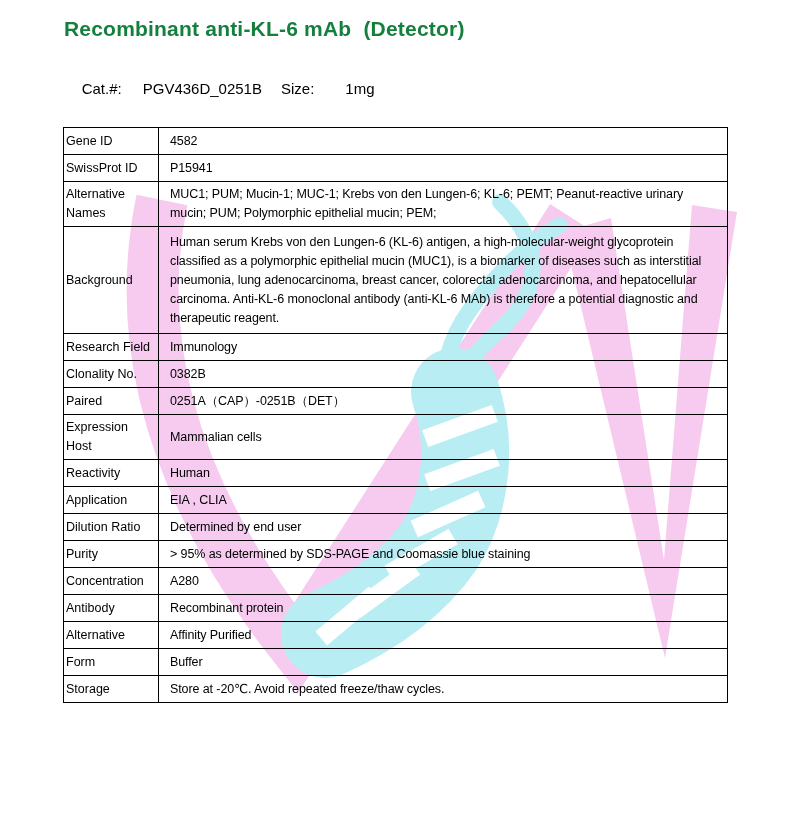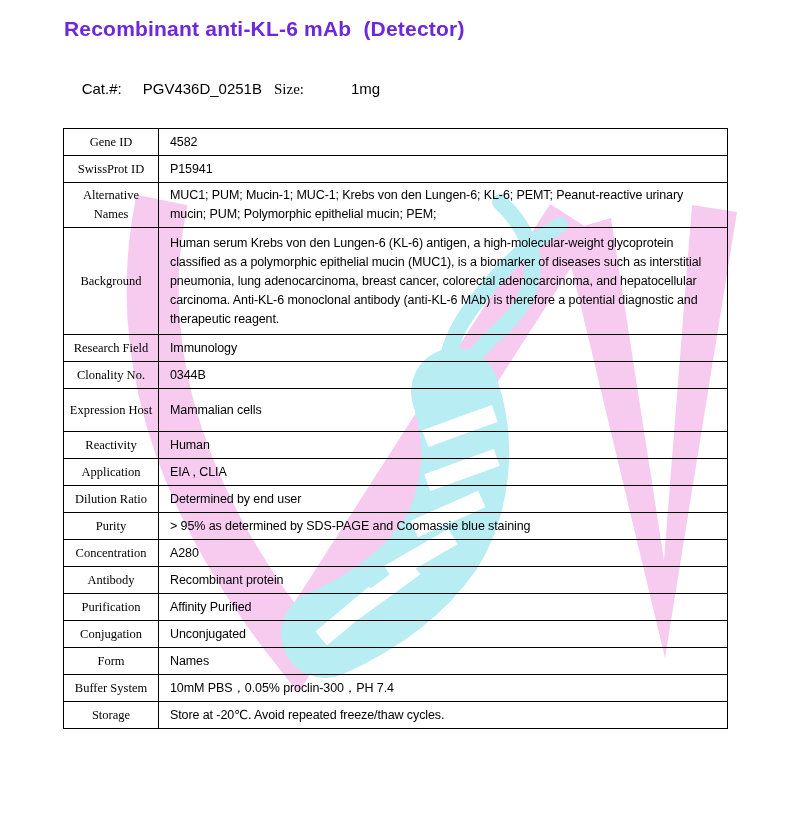"Recombinant anti-KL-6 mAb (Detector)" .title { color: #6d28d9 -> #15803d }
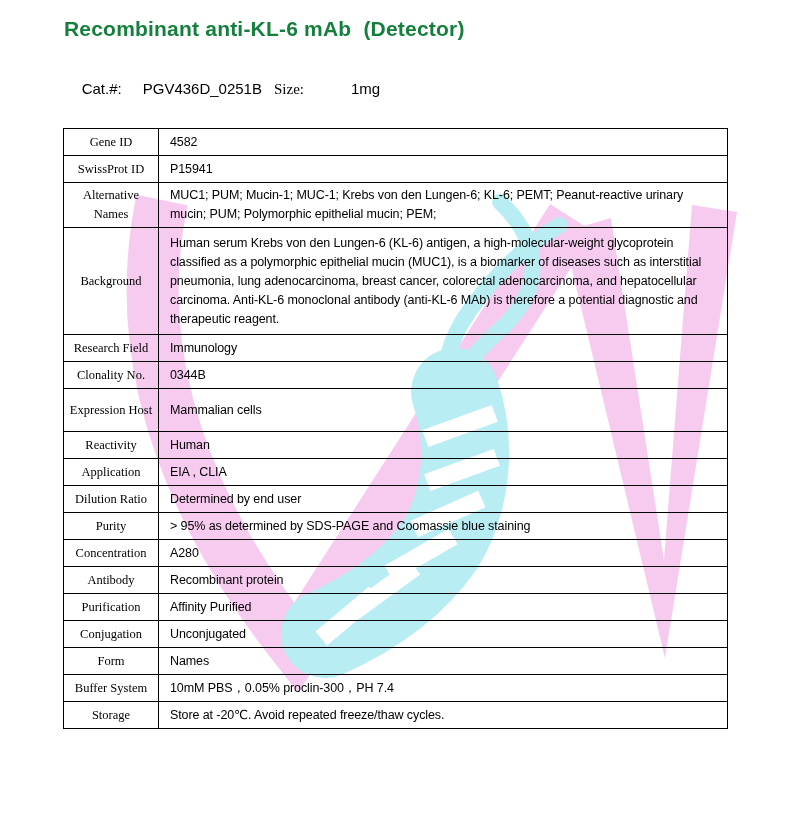"Size:" .catline .szlabel { font-family: Liberation Serif, serif -> none; margin-left: 12px -> 19px }
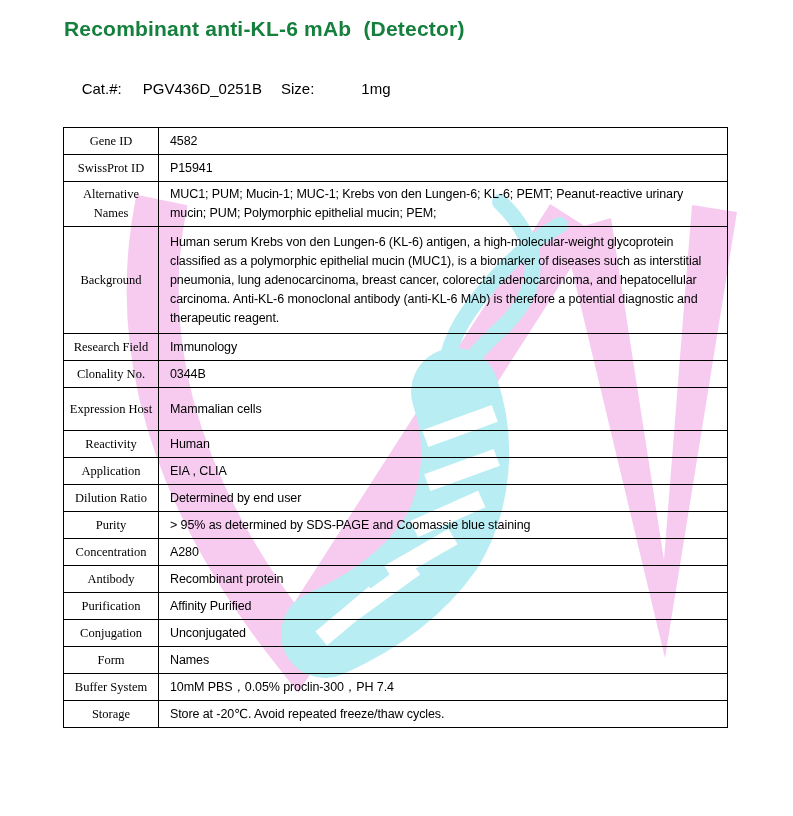"1mg" .catline .szval { margin-left: 47px -> 31px }
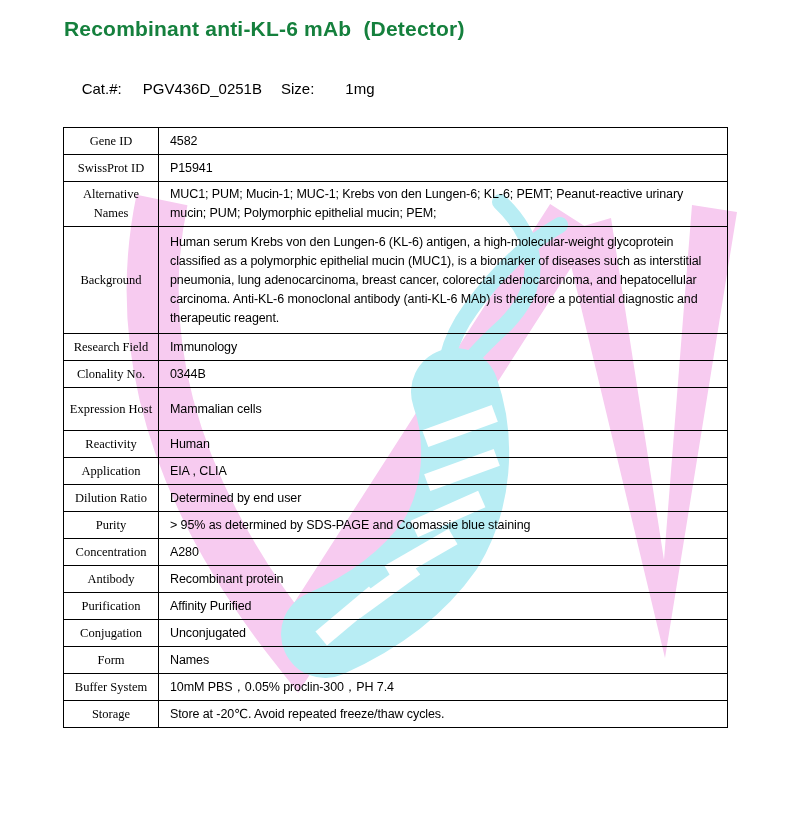"Gene ID" td.lbl { font-family: Liberation Serif, serif -> none; text-align: center -> none }
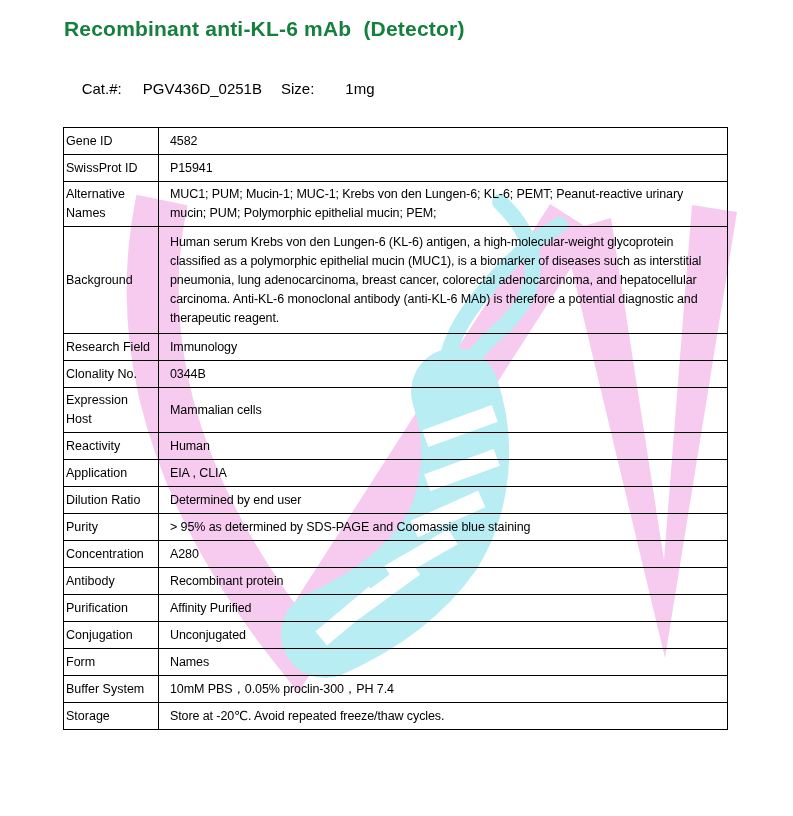"0344B" td.val { text: 0344B -> 0382B }
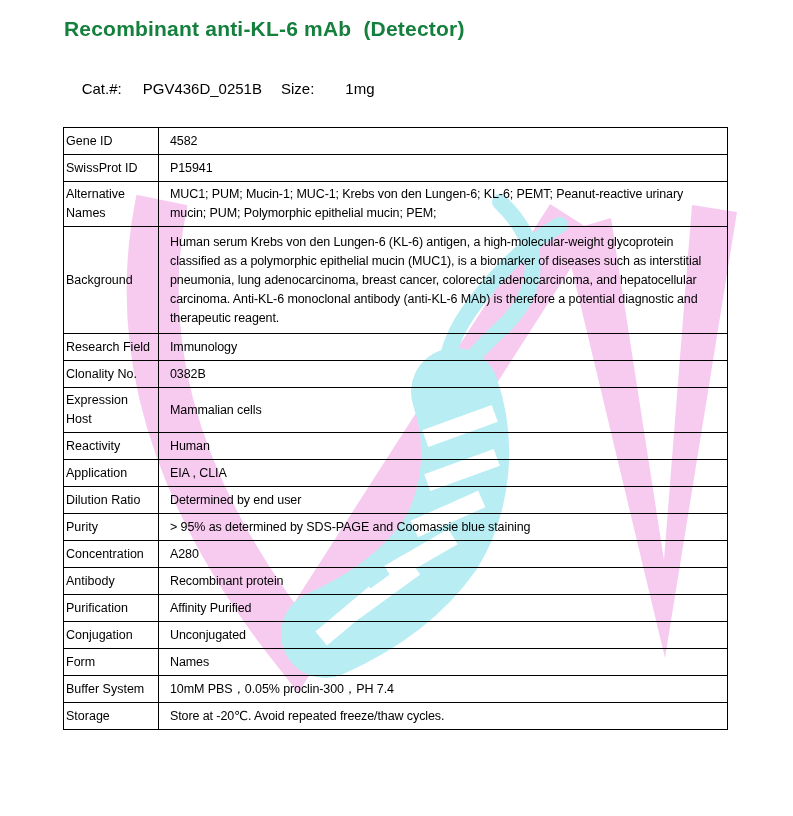"Paired" tr { html: none -> <tr> <td>Paired</td> <td>0251A（CAP）-0251B（DET）</td> </tr> }
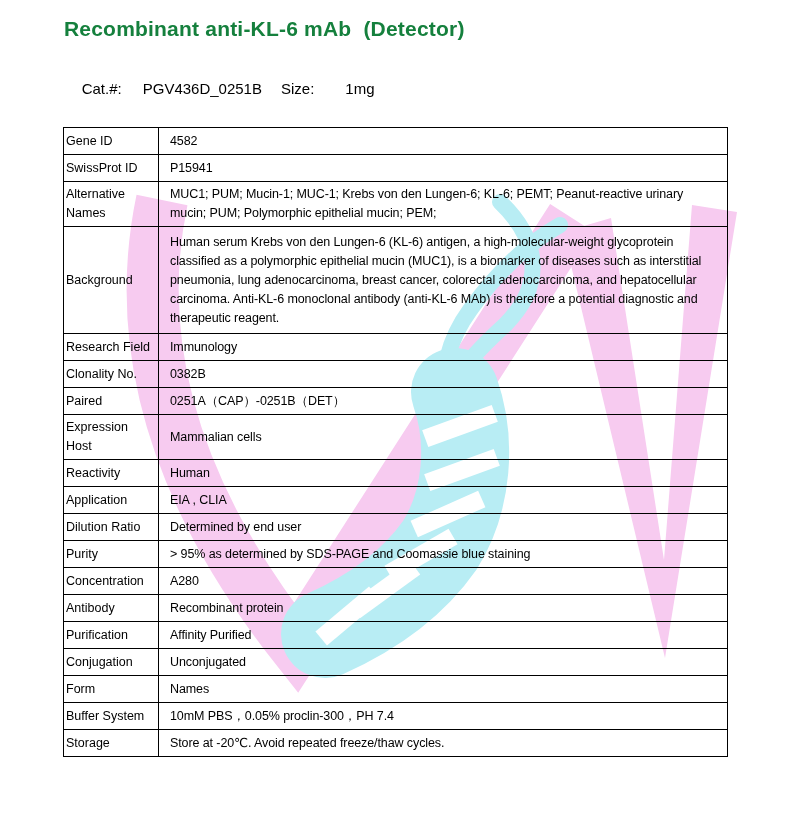"Purification" td.lbl { text: Purification -> Alternative }
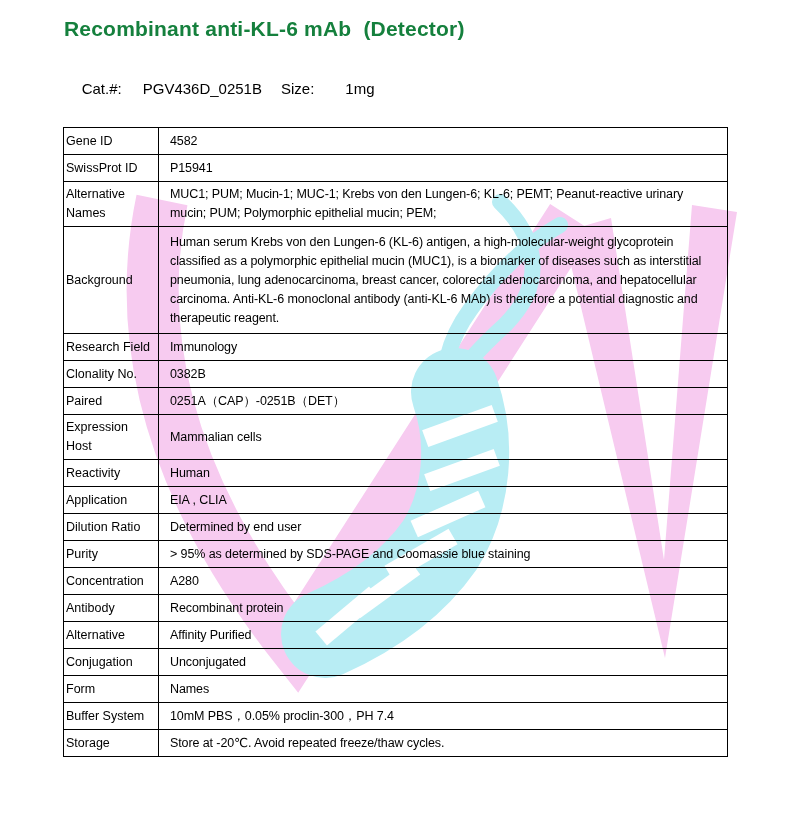"Conjugation" tr { html: <tr> <td>Conjugation</td> <td>Unconjugated</td> </tr> -> none }
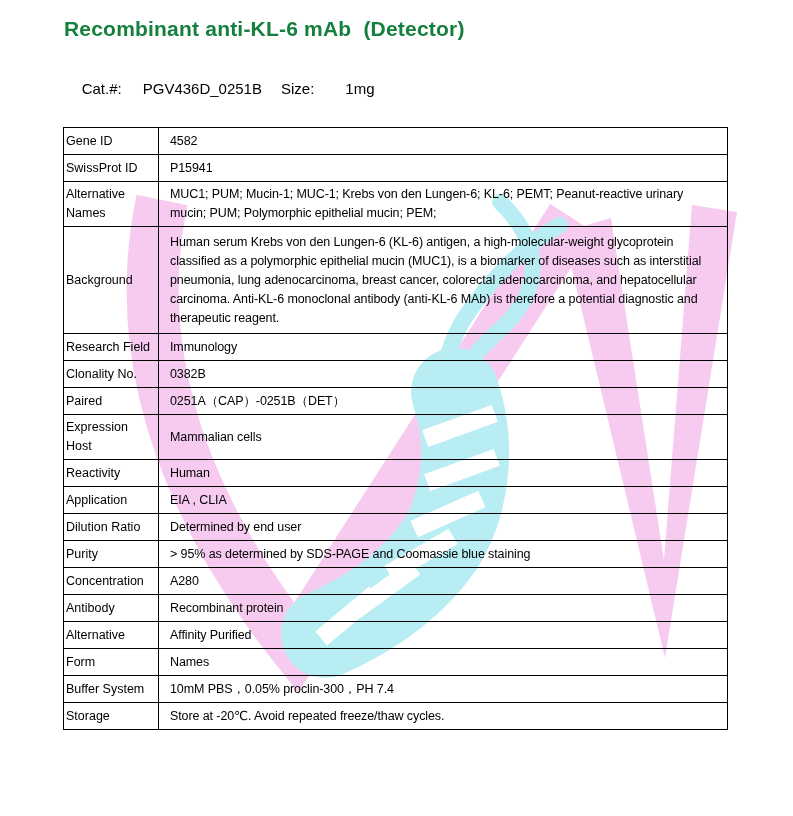"Names" td.val { text: Names -> Buffer }
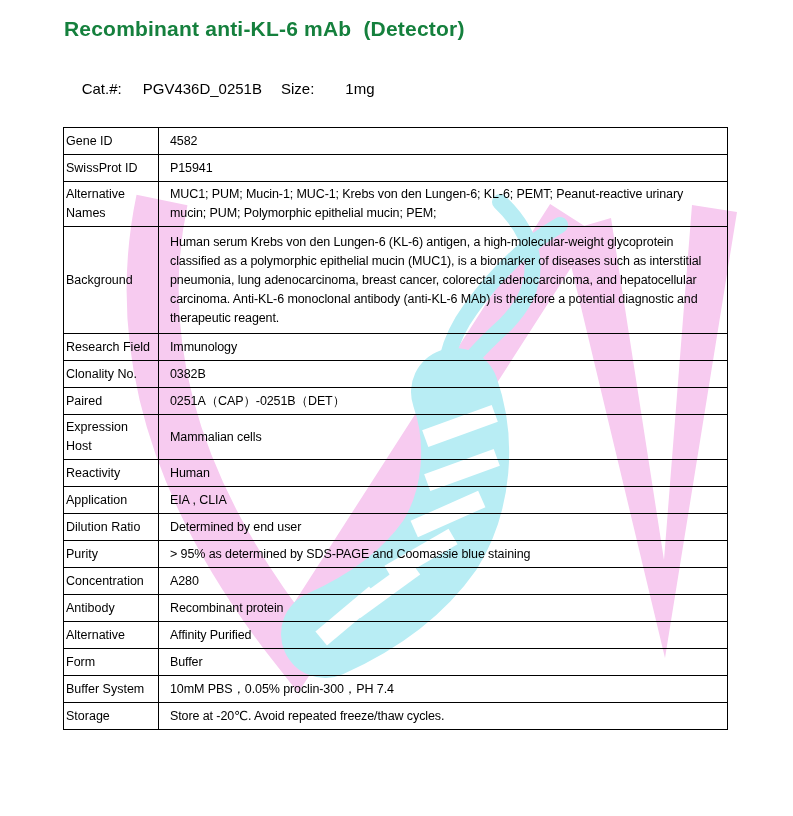"Buffer System" tr { html: <tr> <td>Buffer System</td> <td>10mM PBS，0.05% proclin-300，PH 7.4</td> </tr> -> none }
